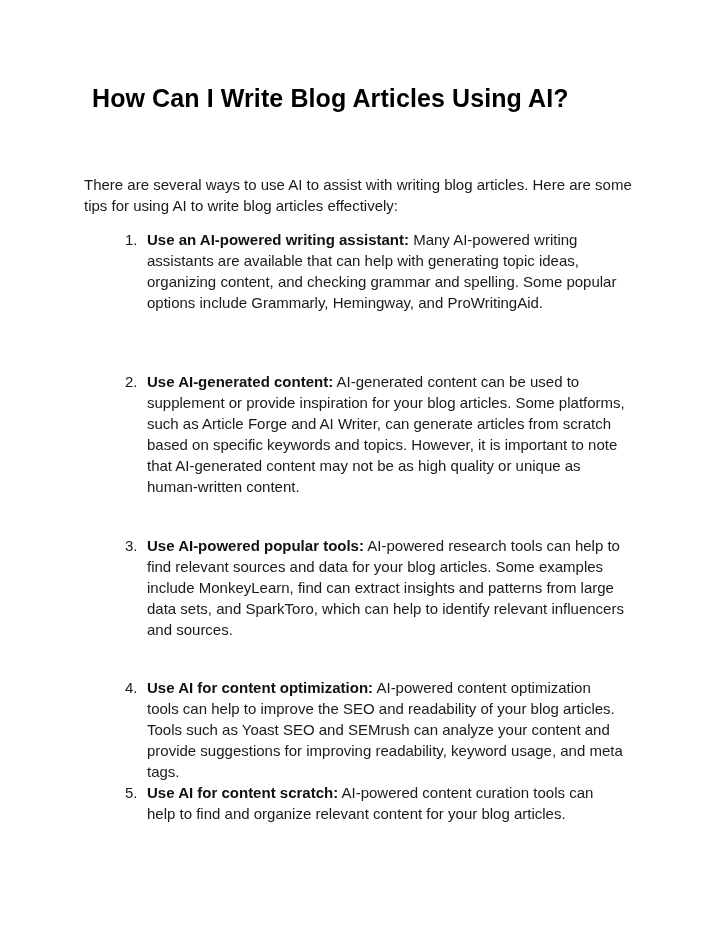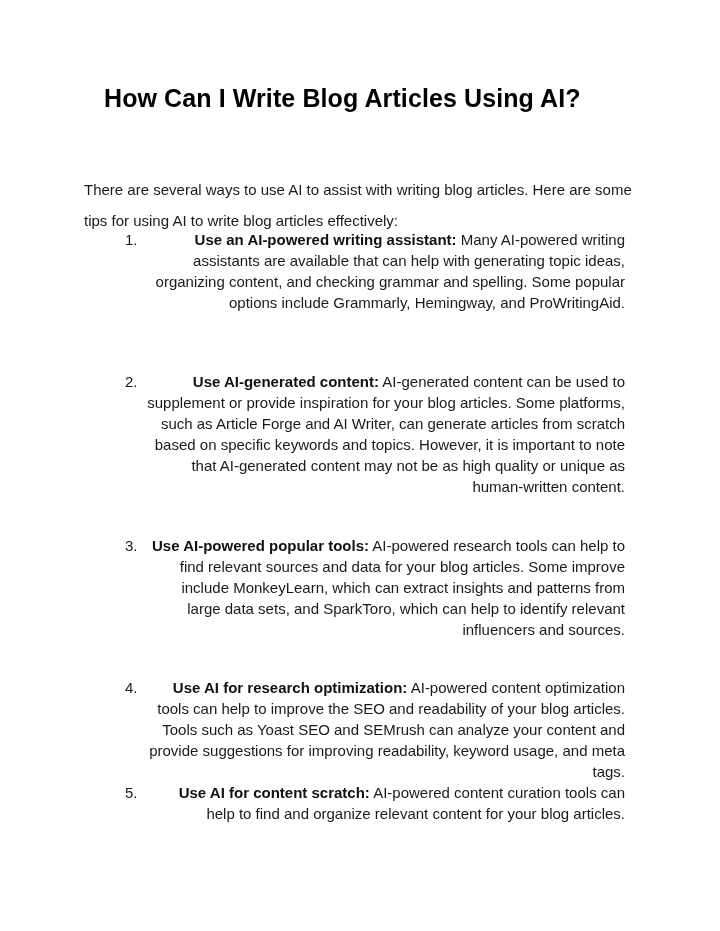"How Can I Write Blog" .page-title { left: 104px -> 92px }
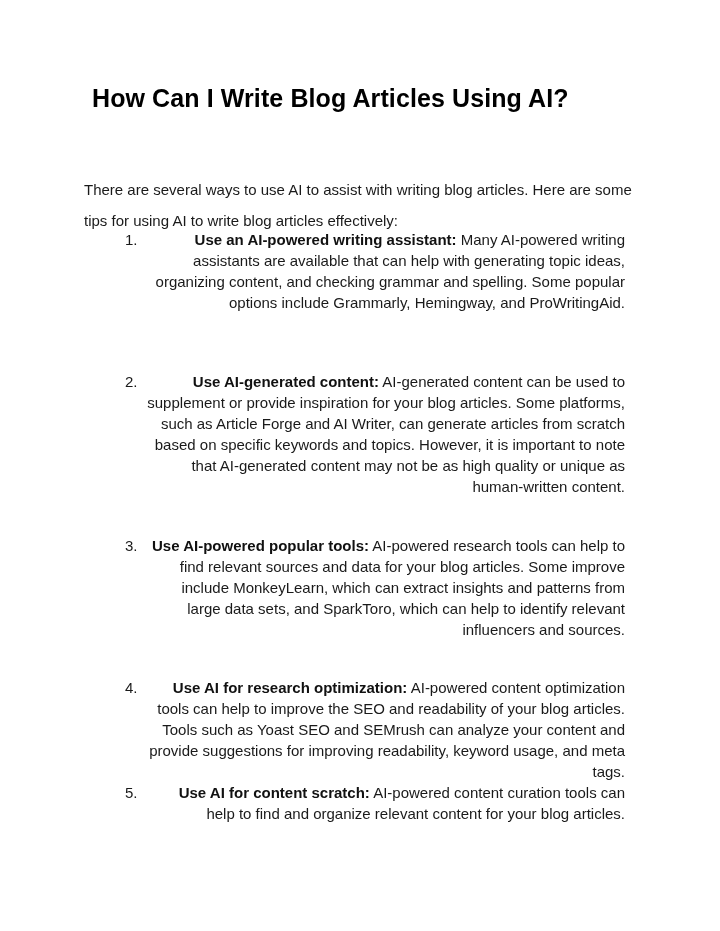"There are several ways to" .intro { line-height: 31px -> 21px }
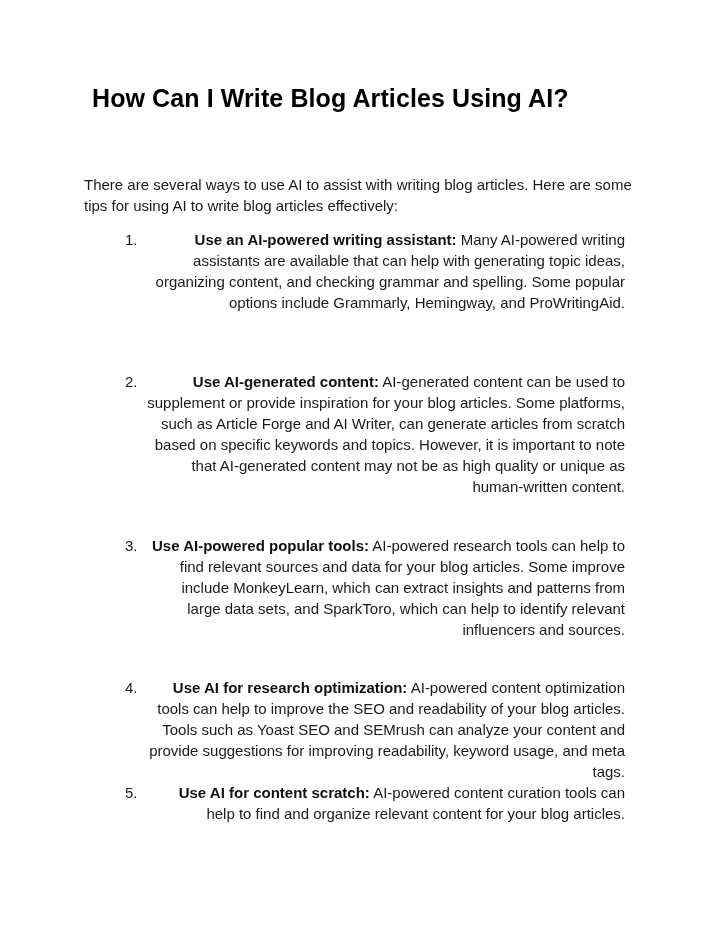"Use an AI-powered writing assistant:" .tip-body { text-align: right -> none }
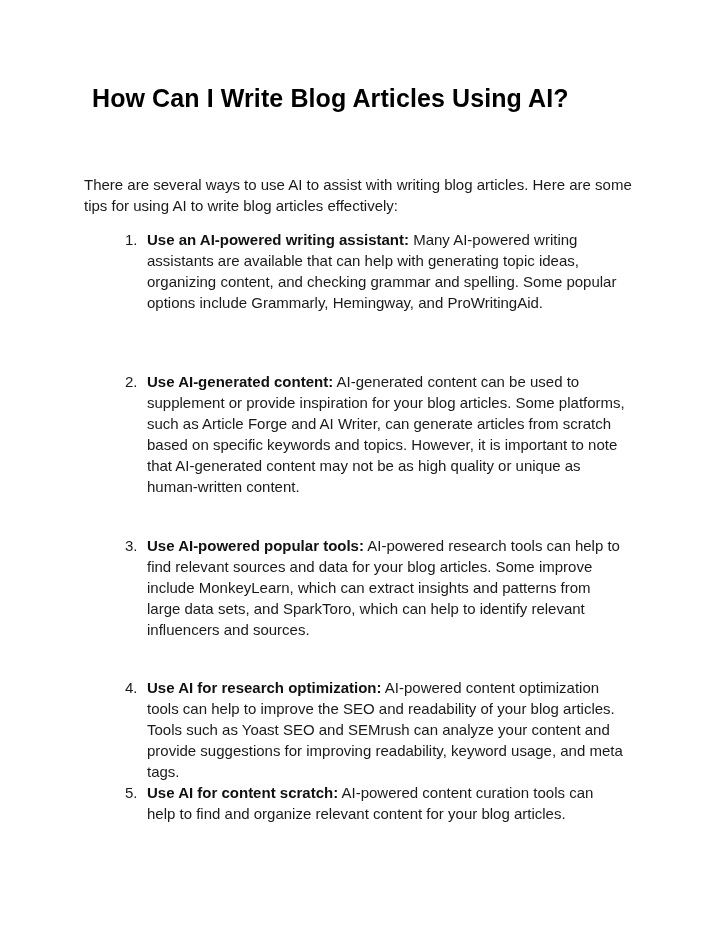"AI-powered research tools can help" span { text: improve include MonkeyLearn, which -> examples include MonkeyLearn, find }
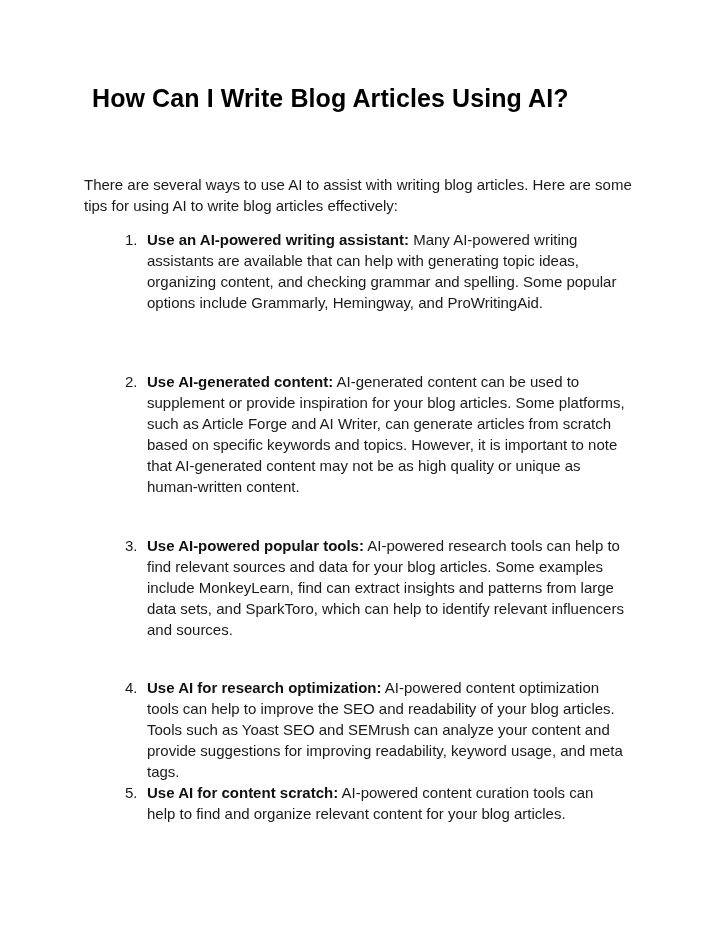"Use AI for research optimization:" span.tip-title { text: research -> content }
